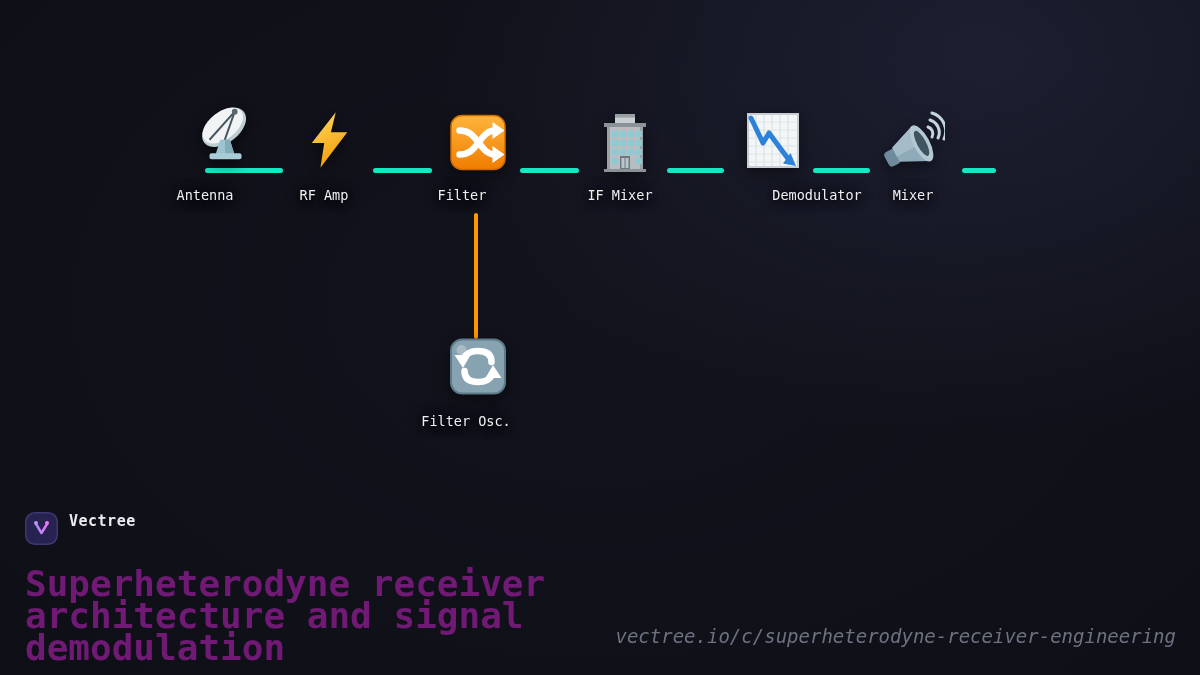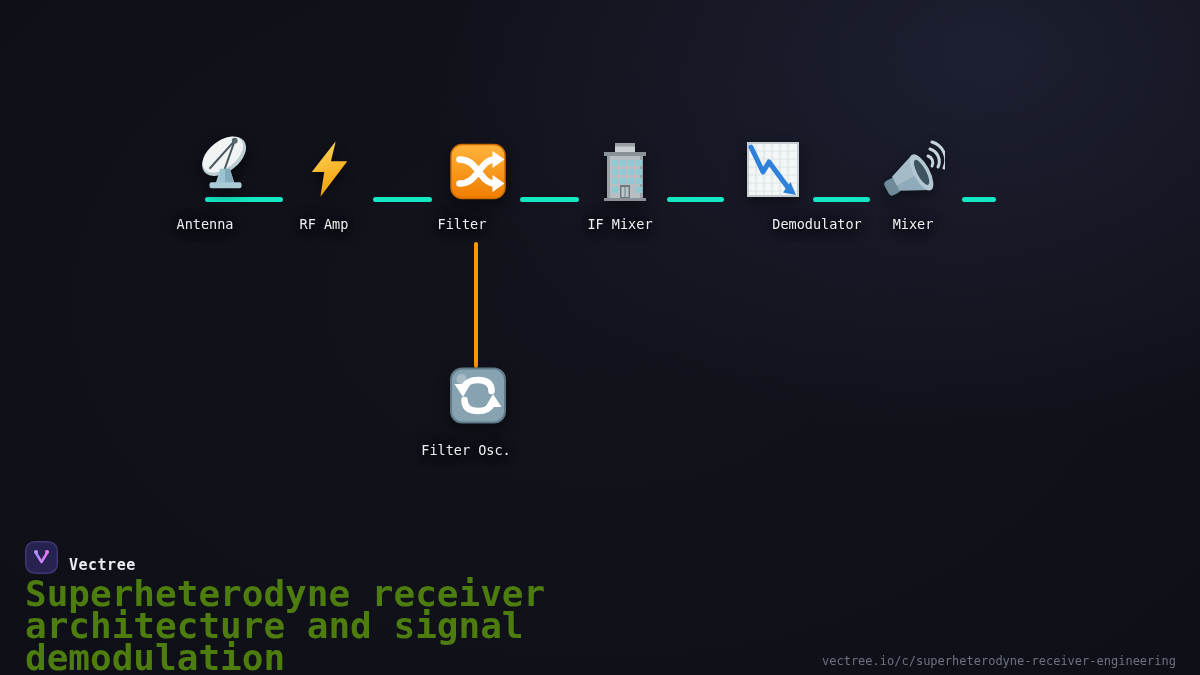"Antenna" .canvas { margin-top: 29px -> none }
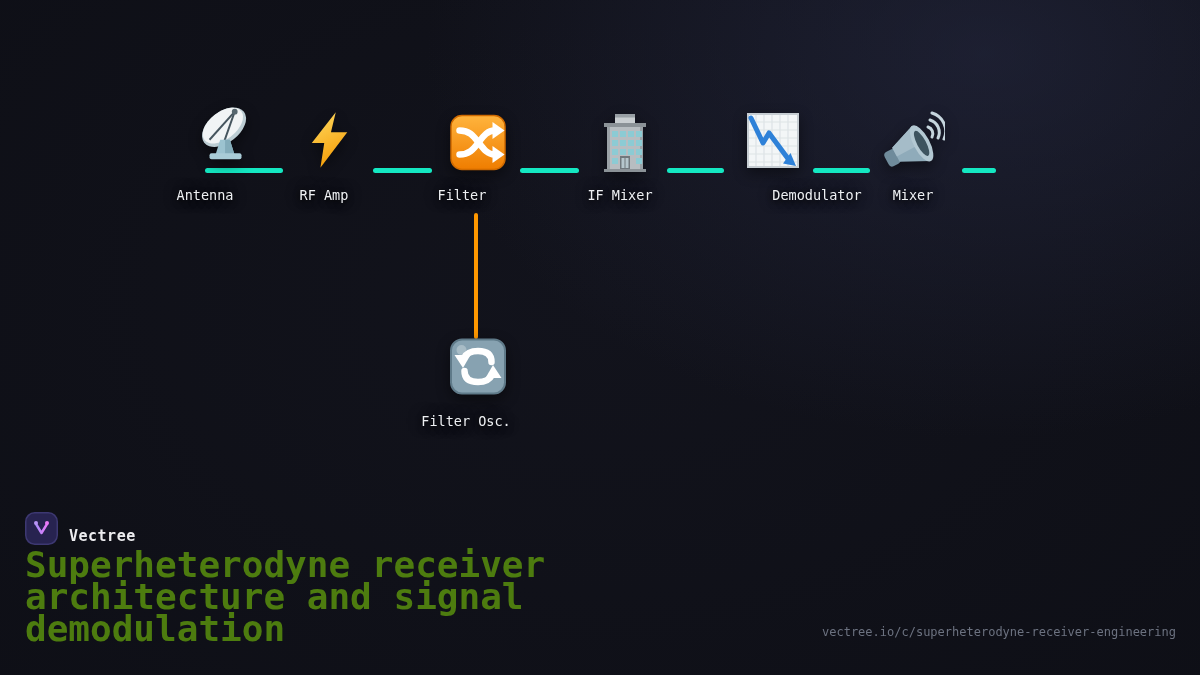"Vectree" .brand-row { align-items: flex-end -> flex-start }
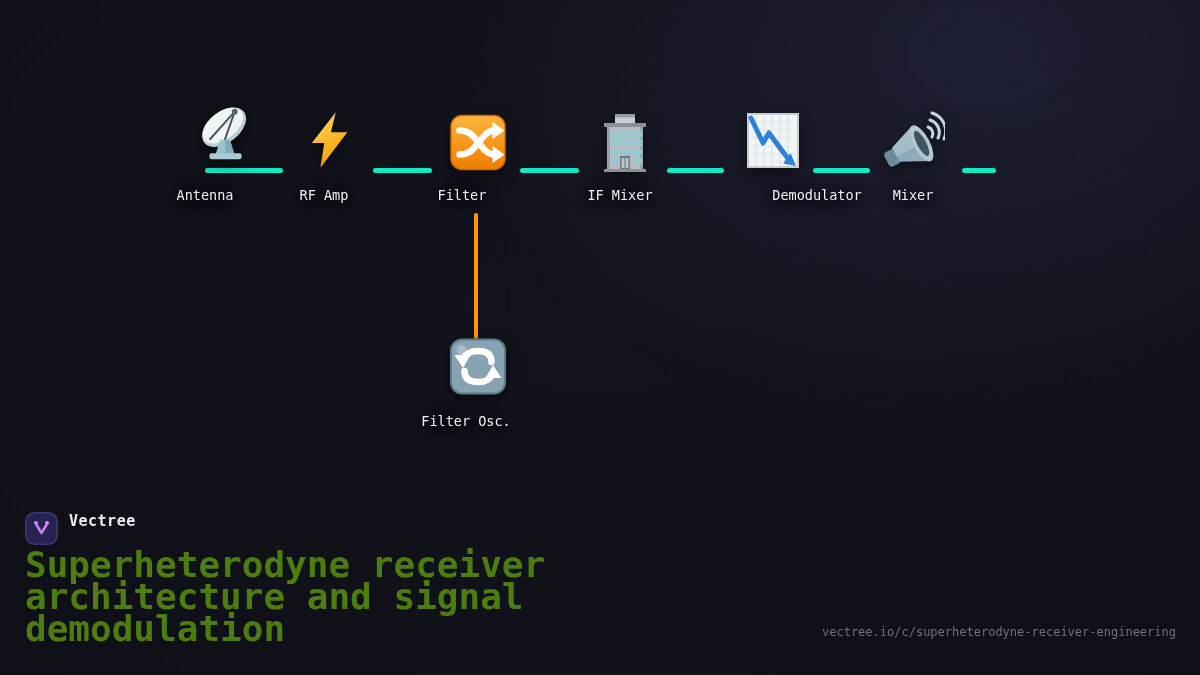"Superheterodyne receiver architecture" .card-title { color: #4d7c0f -> #701a75; top: 549px -> 568px }
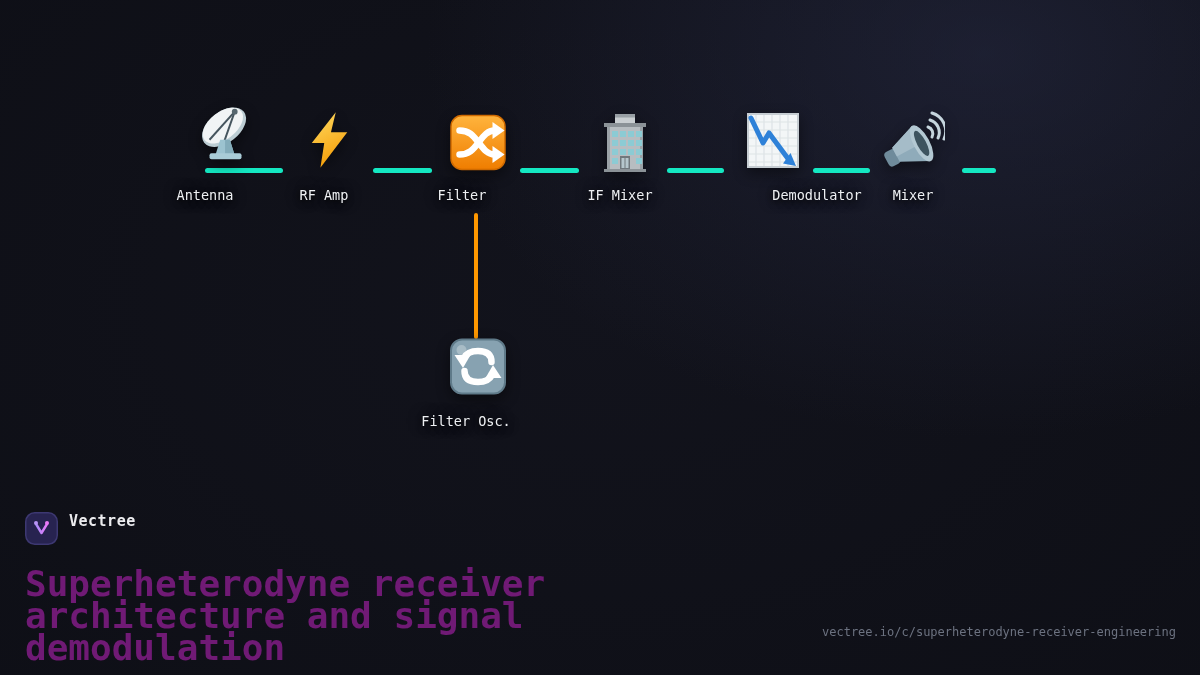"vectree.io/c/superheterodyne-receiver-en" .card-url { font-size: 12px -> 19px; font-style: none -> italic }
